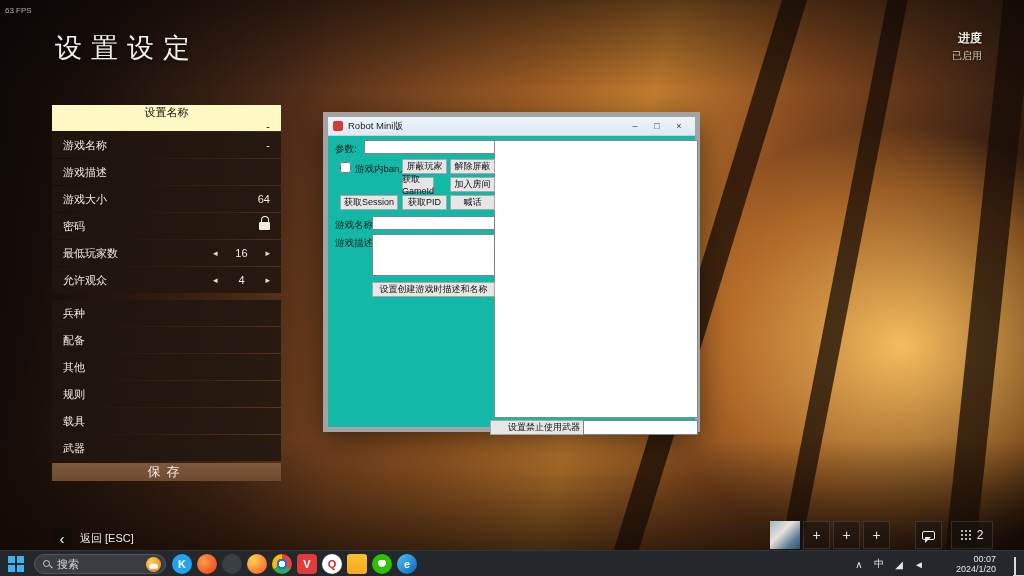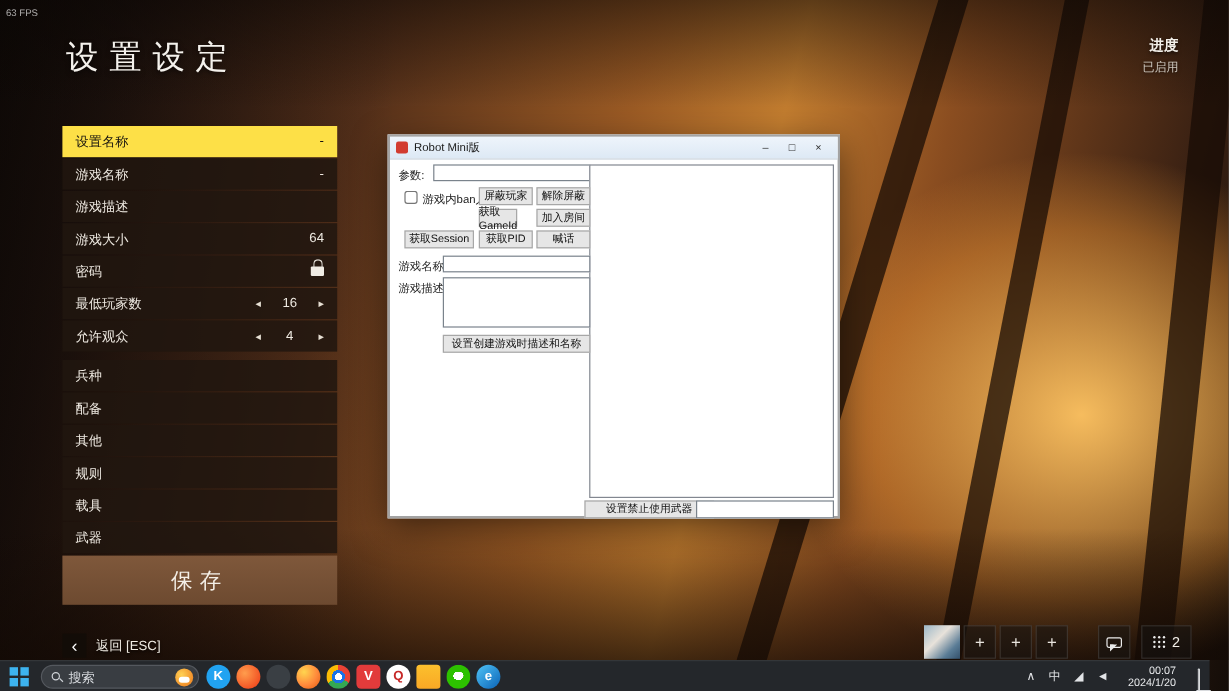"设置名称" .srow.active { background: #fde047 -> #fef9c3; flex-direction: none -> column }
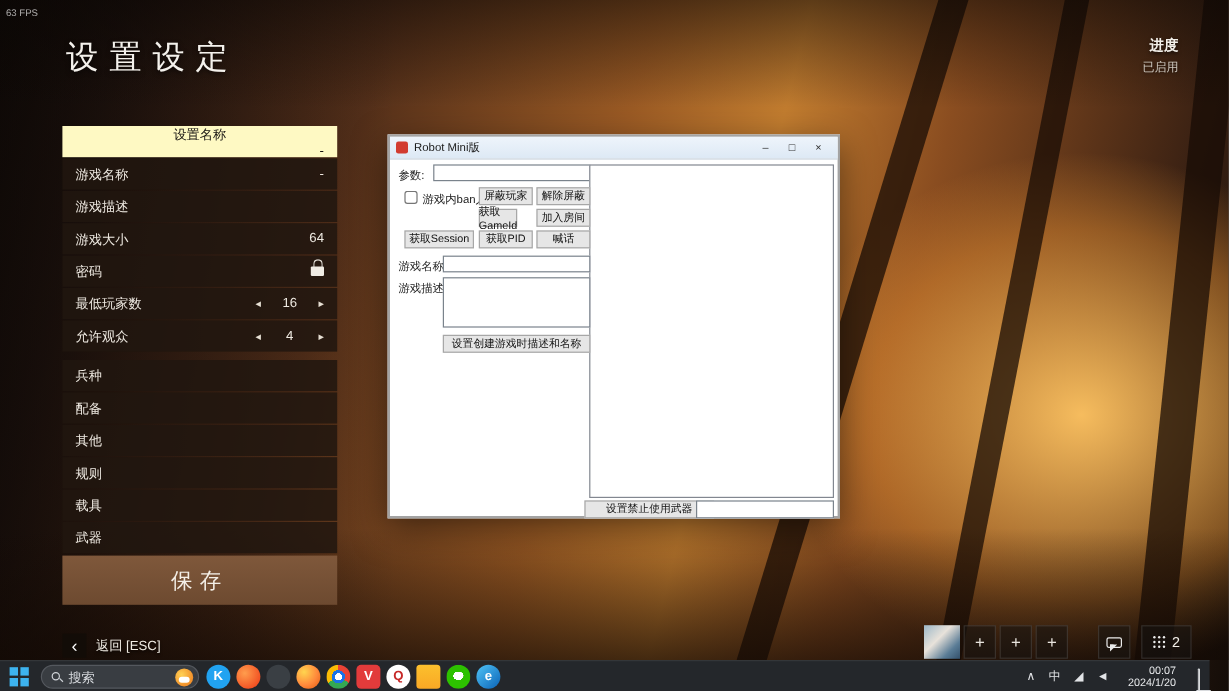"Robot Mini版" .dialog { background: #ffffff -> #14b8a6; border: 2px solid #a3a3a3 -> 5px solid #a3a3a3 }
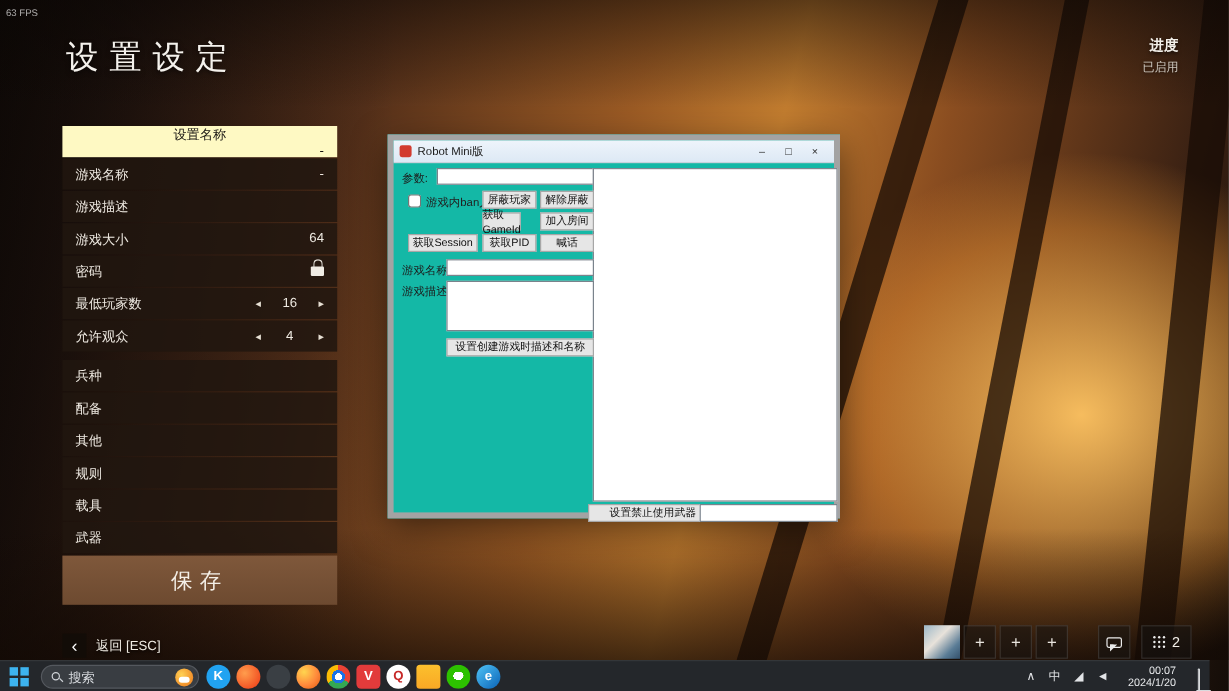"保存" .save-btn { font-size: 18px -> 13px; height: 41px -> 18px }
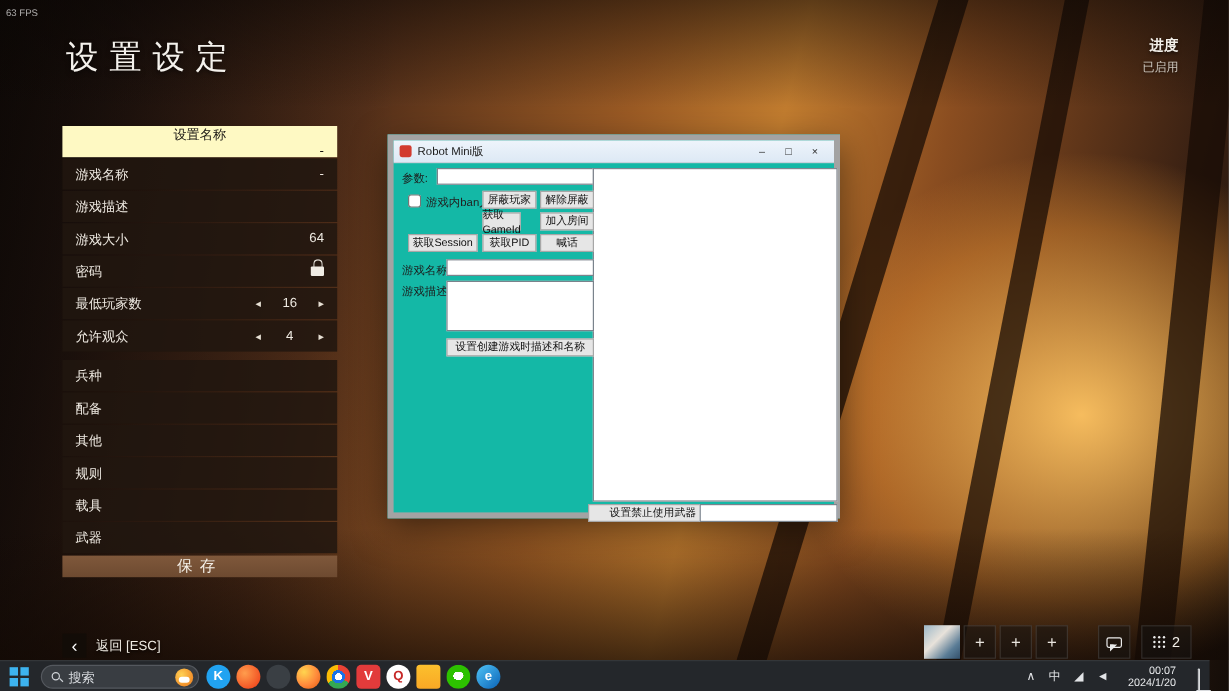"搜索" .taskbar { right: 16px -> 0 }
